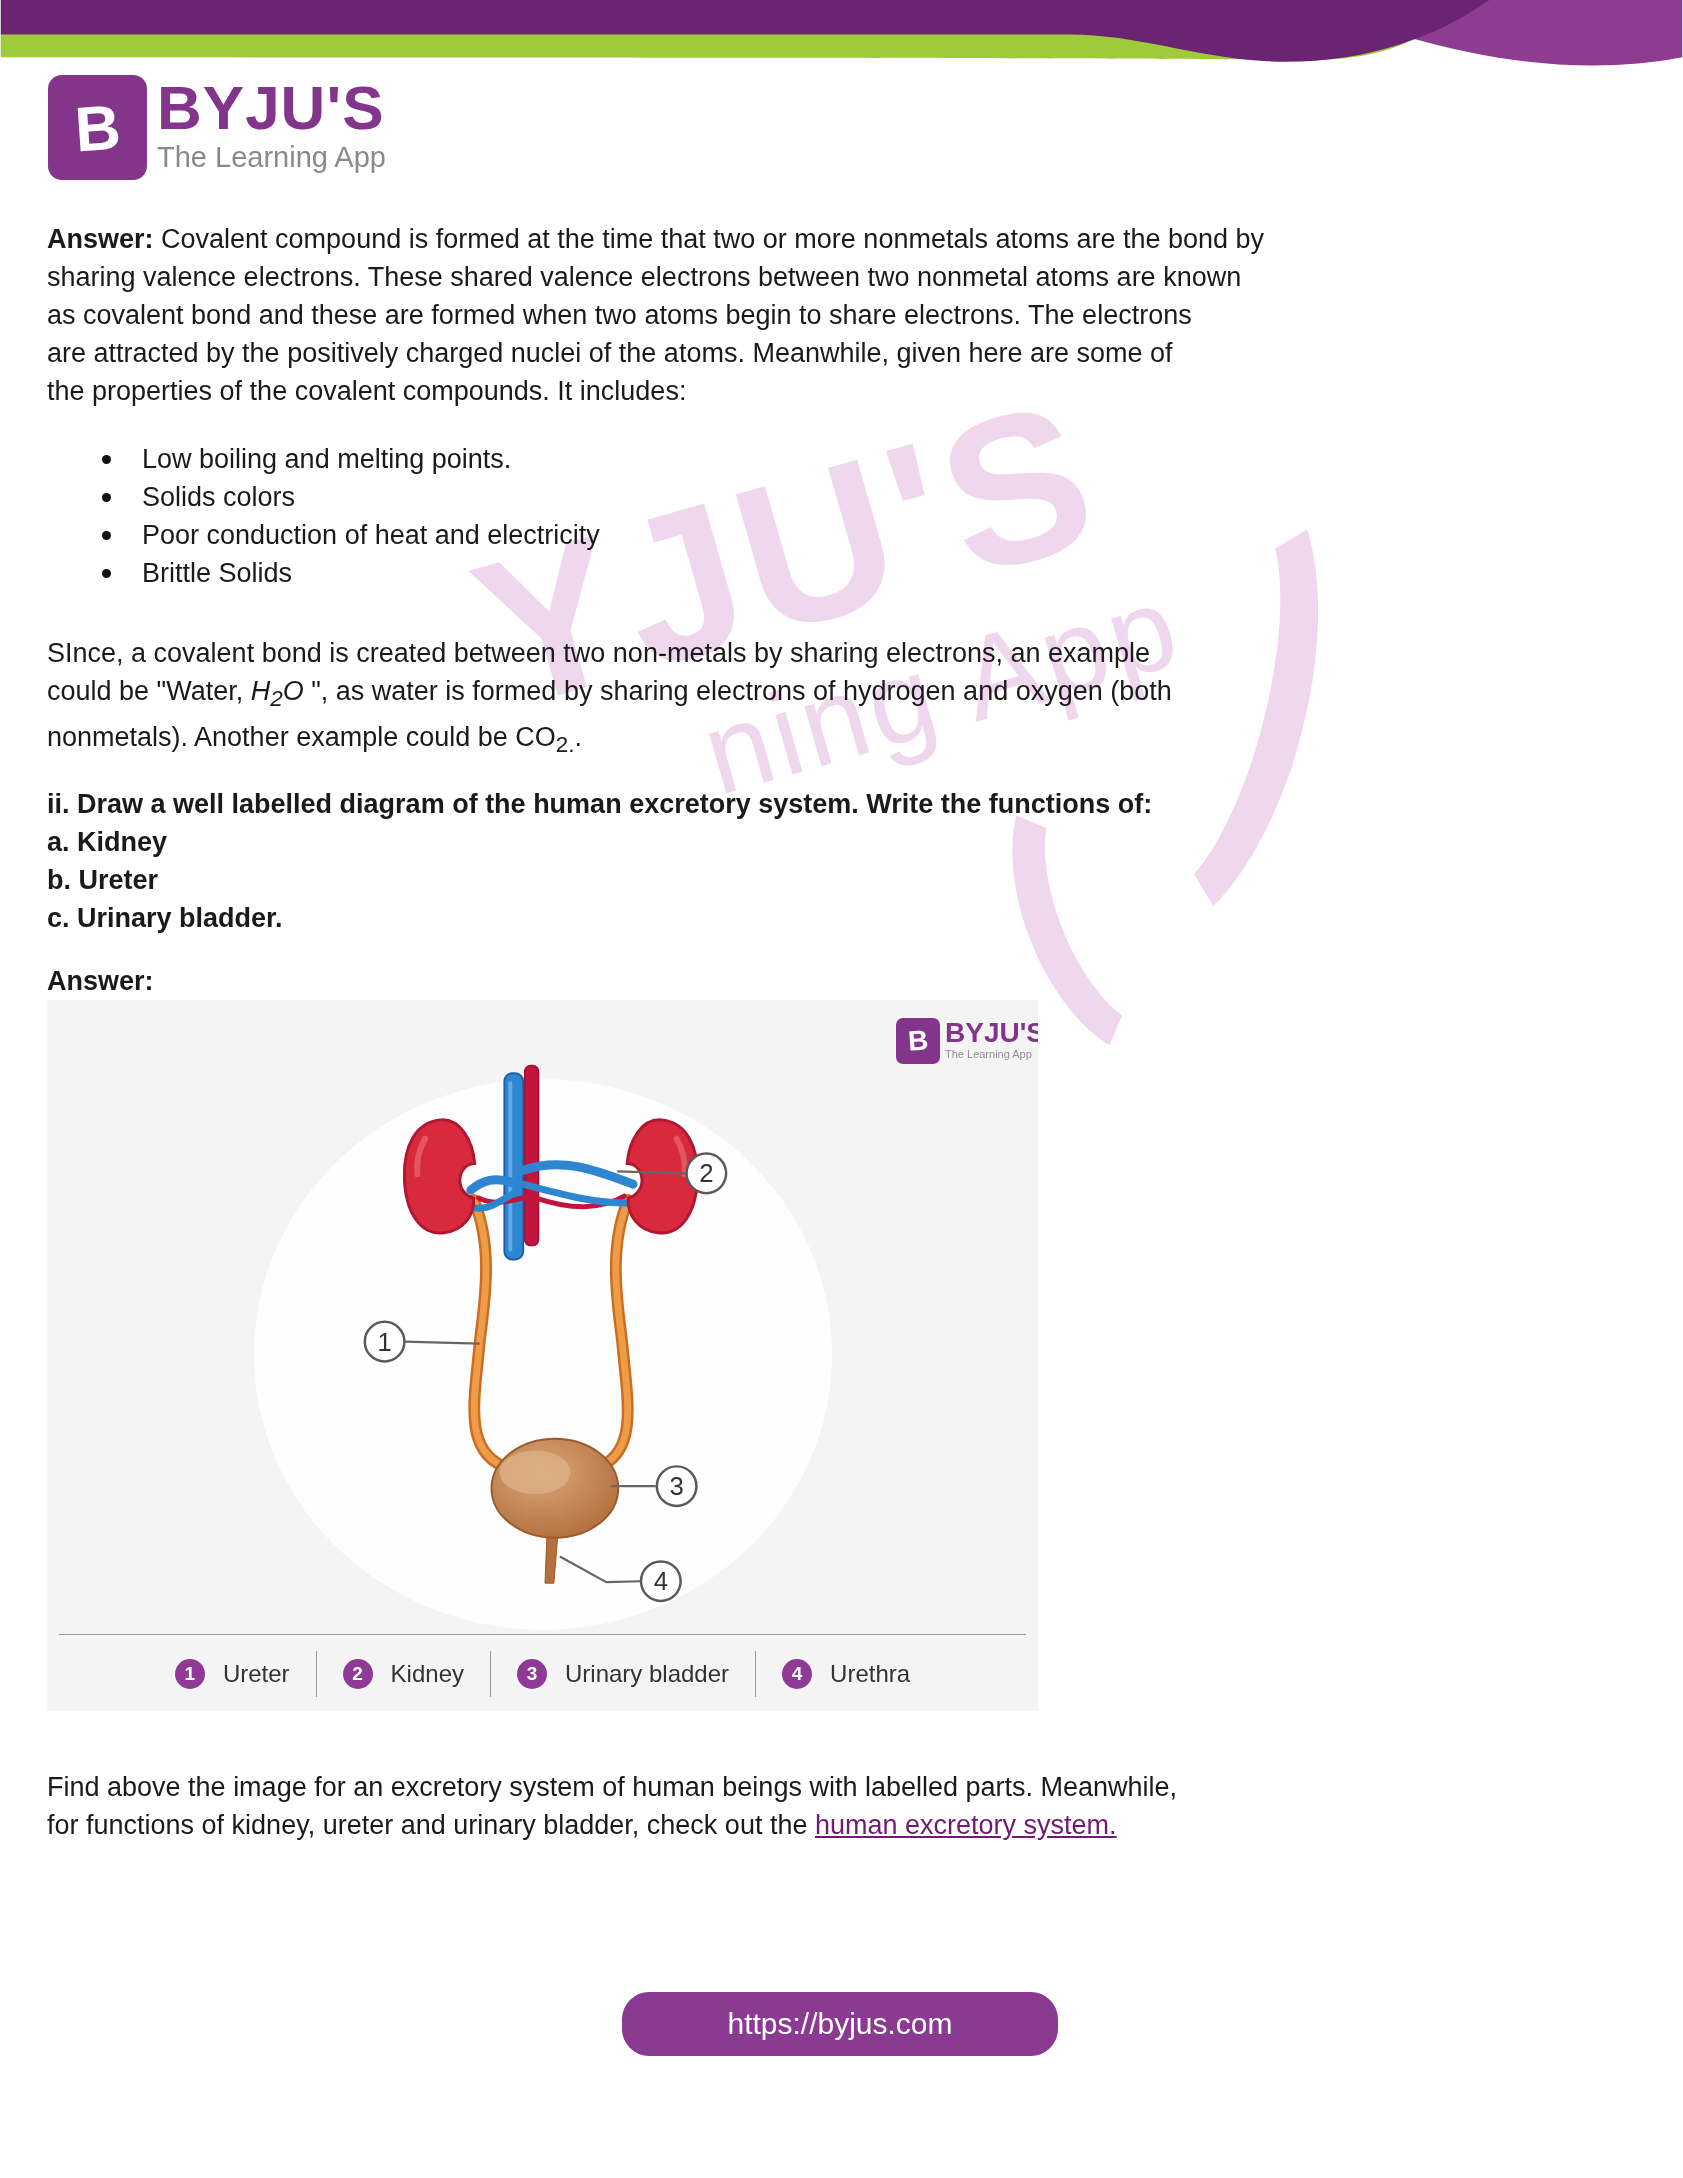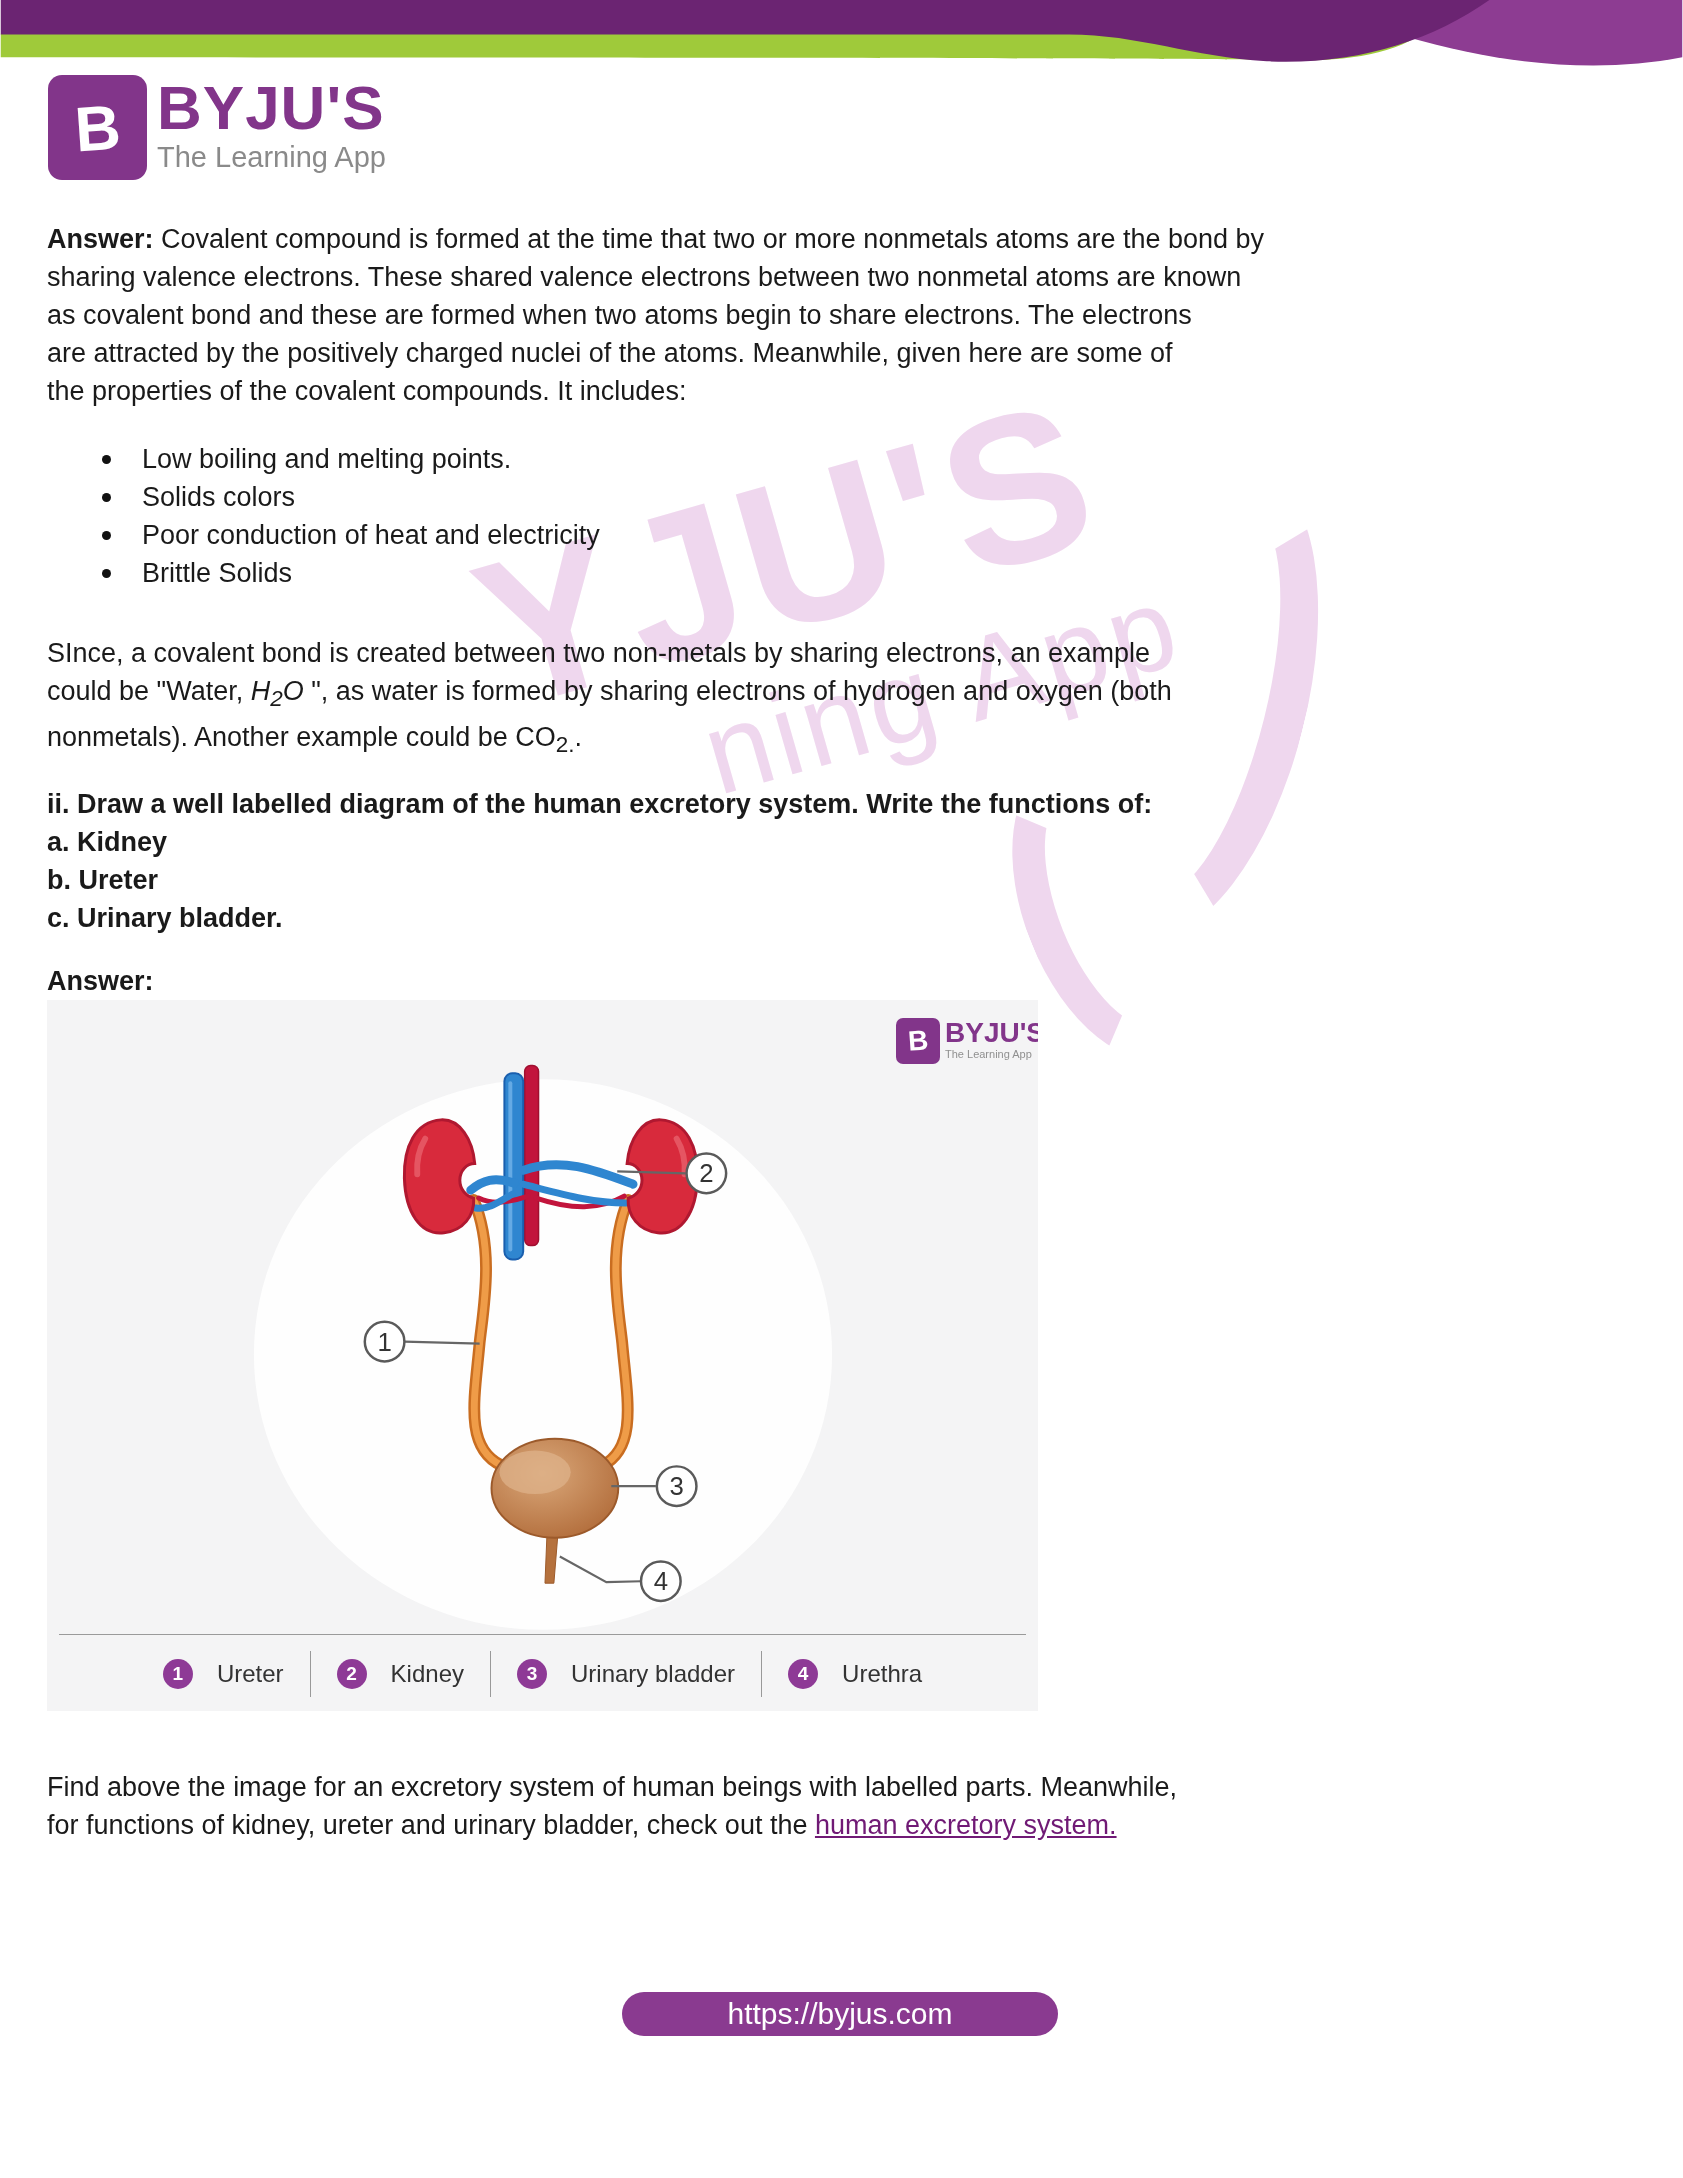"Ureter" .legend-label { margin-left: 24px -> 18px }
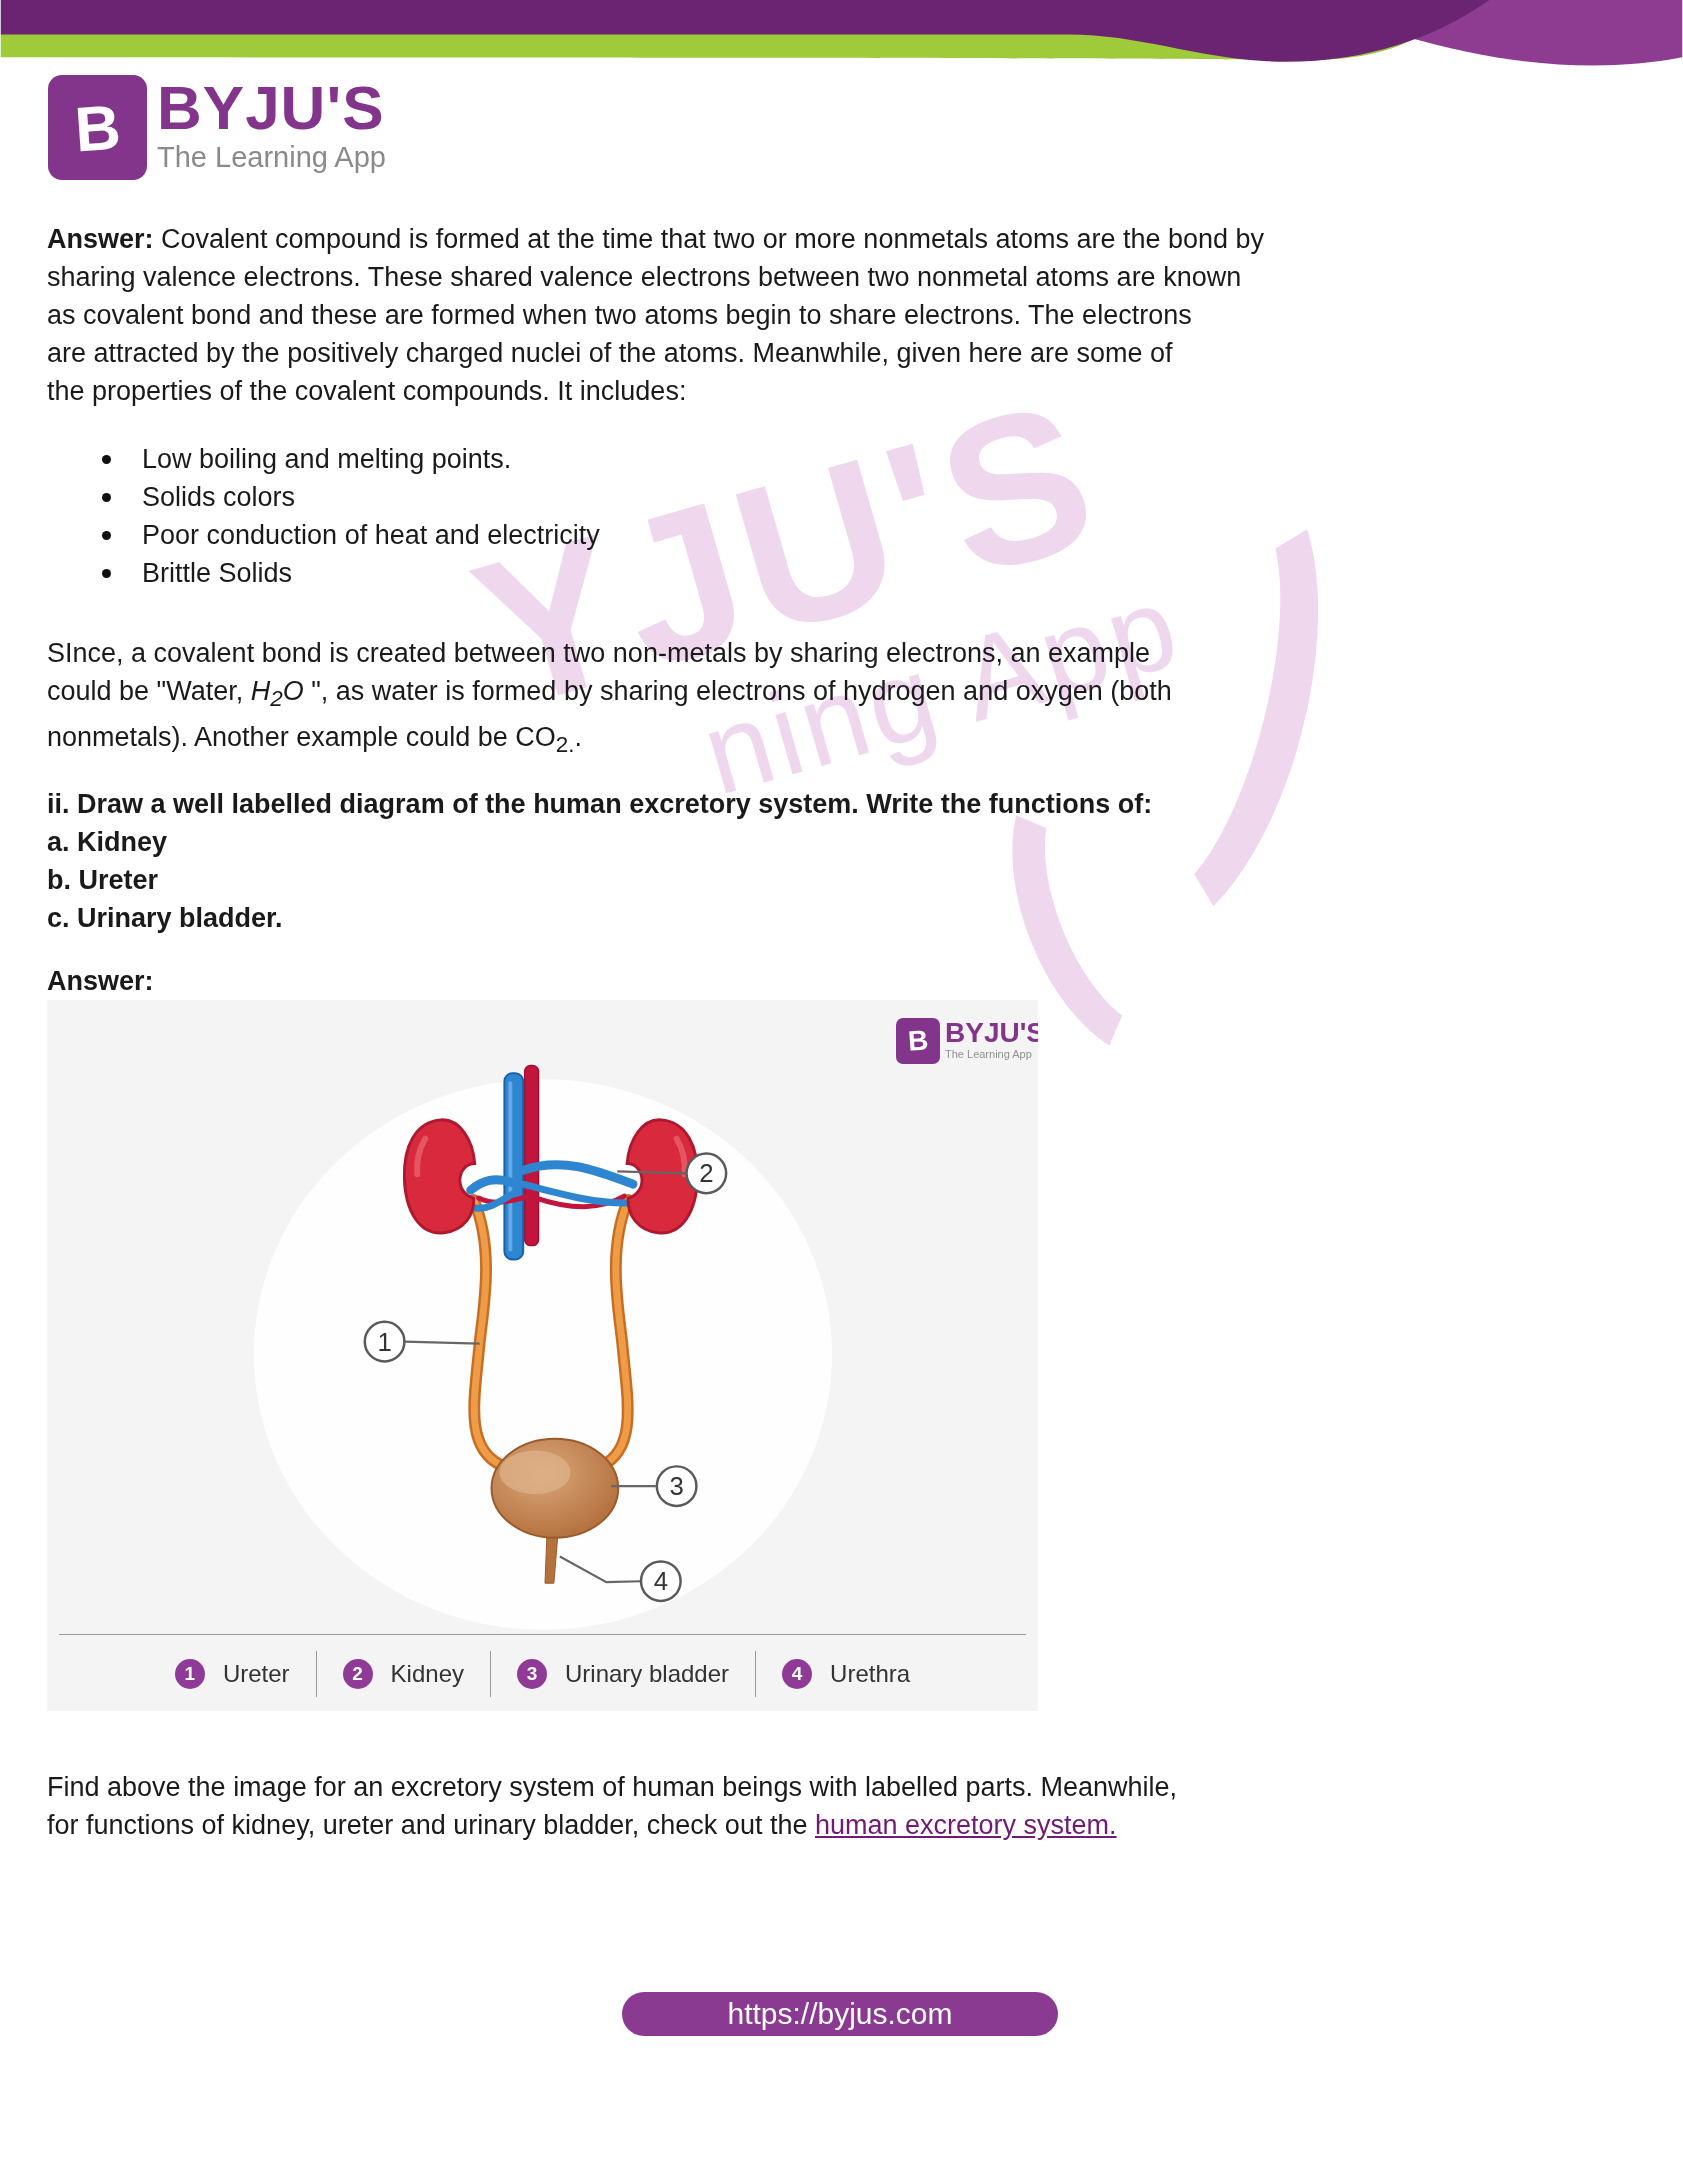"https://byjus.com" .footer-pill { height: 44px -> 64px }
